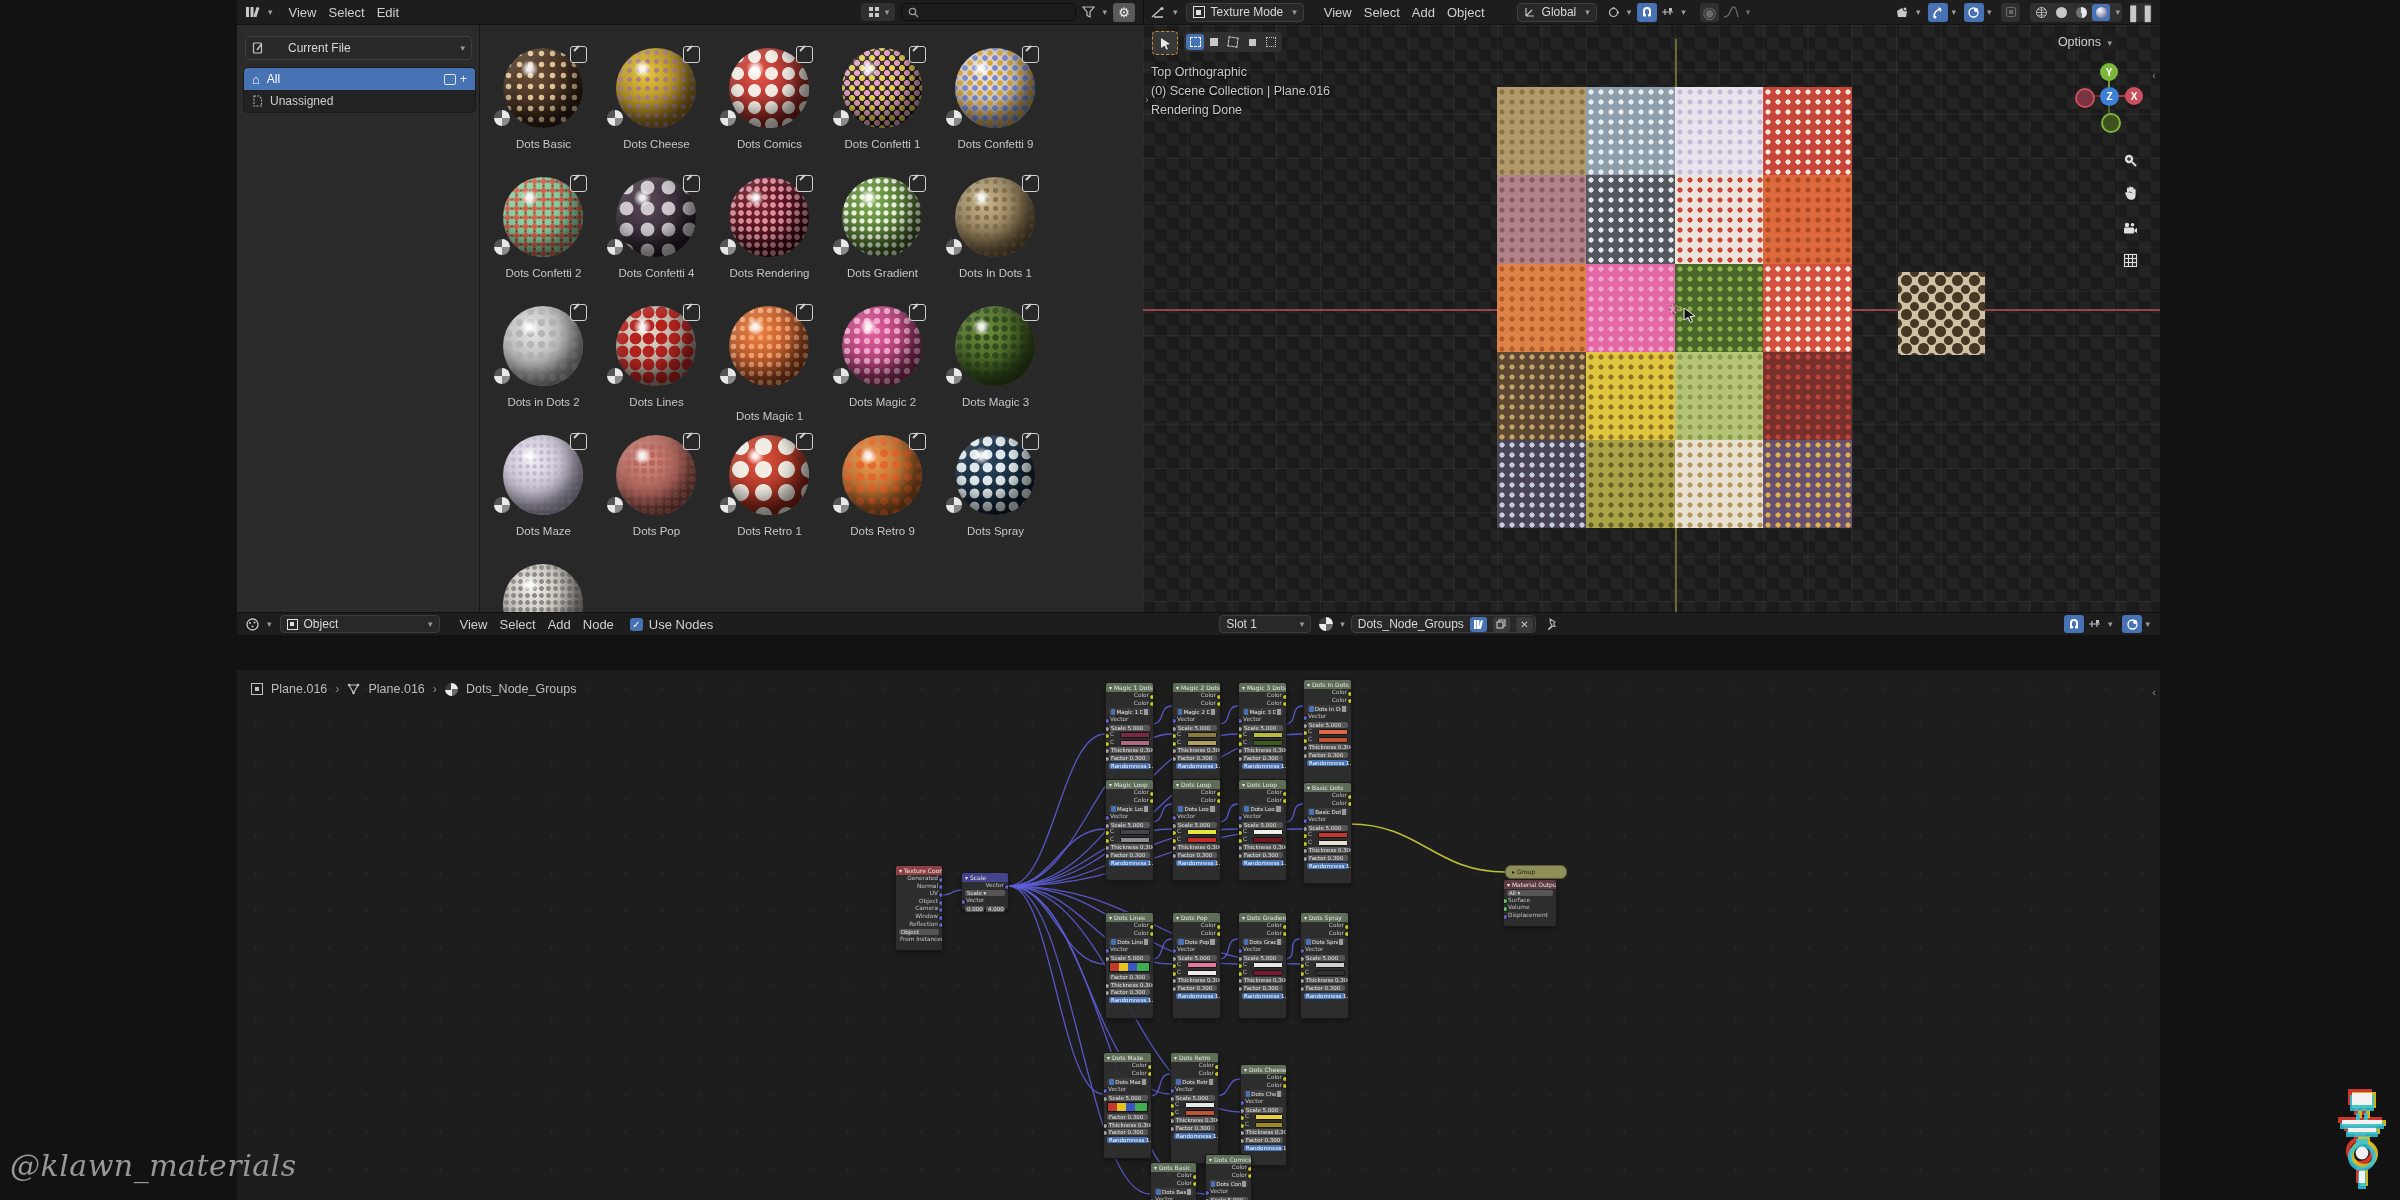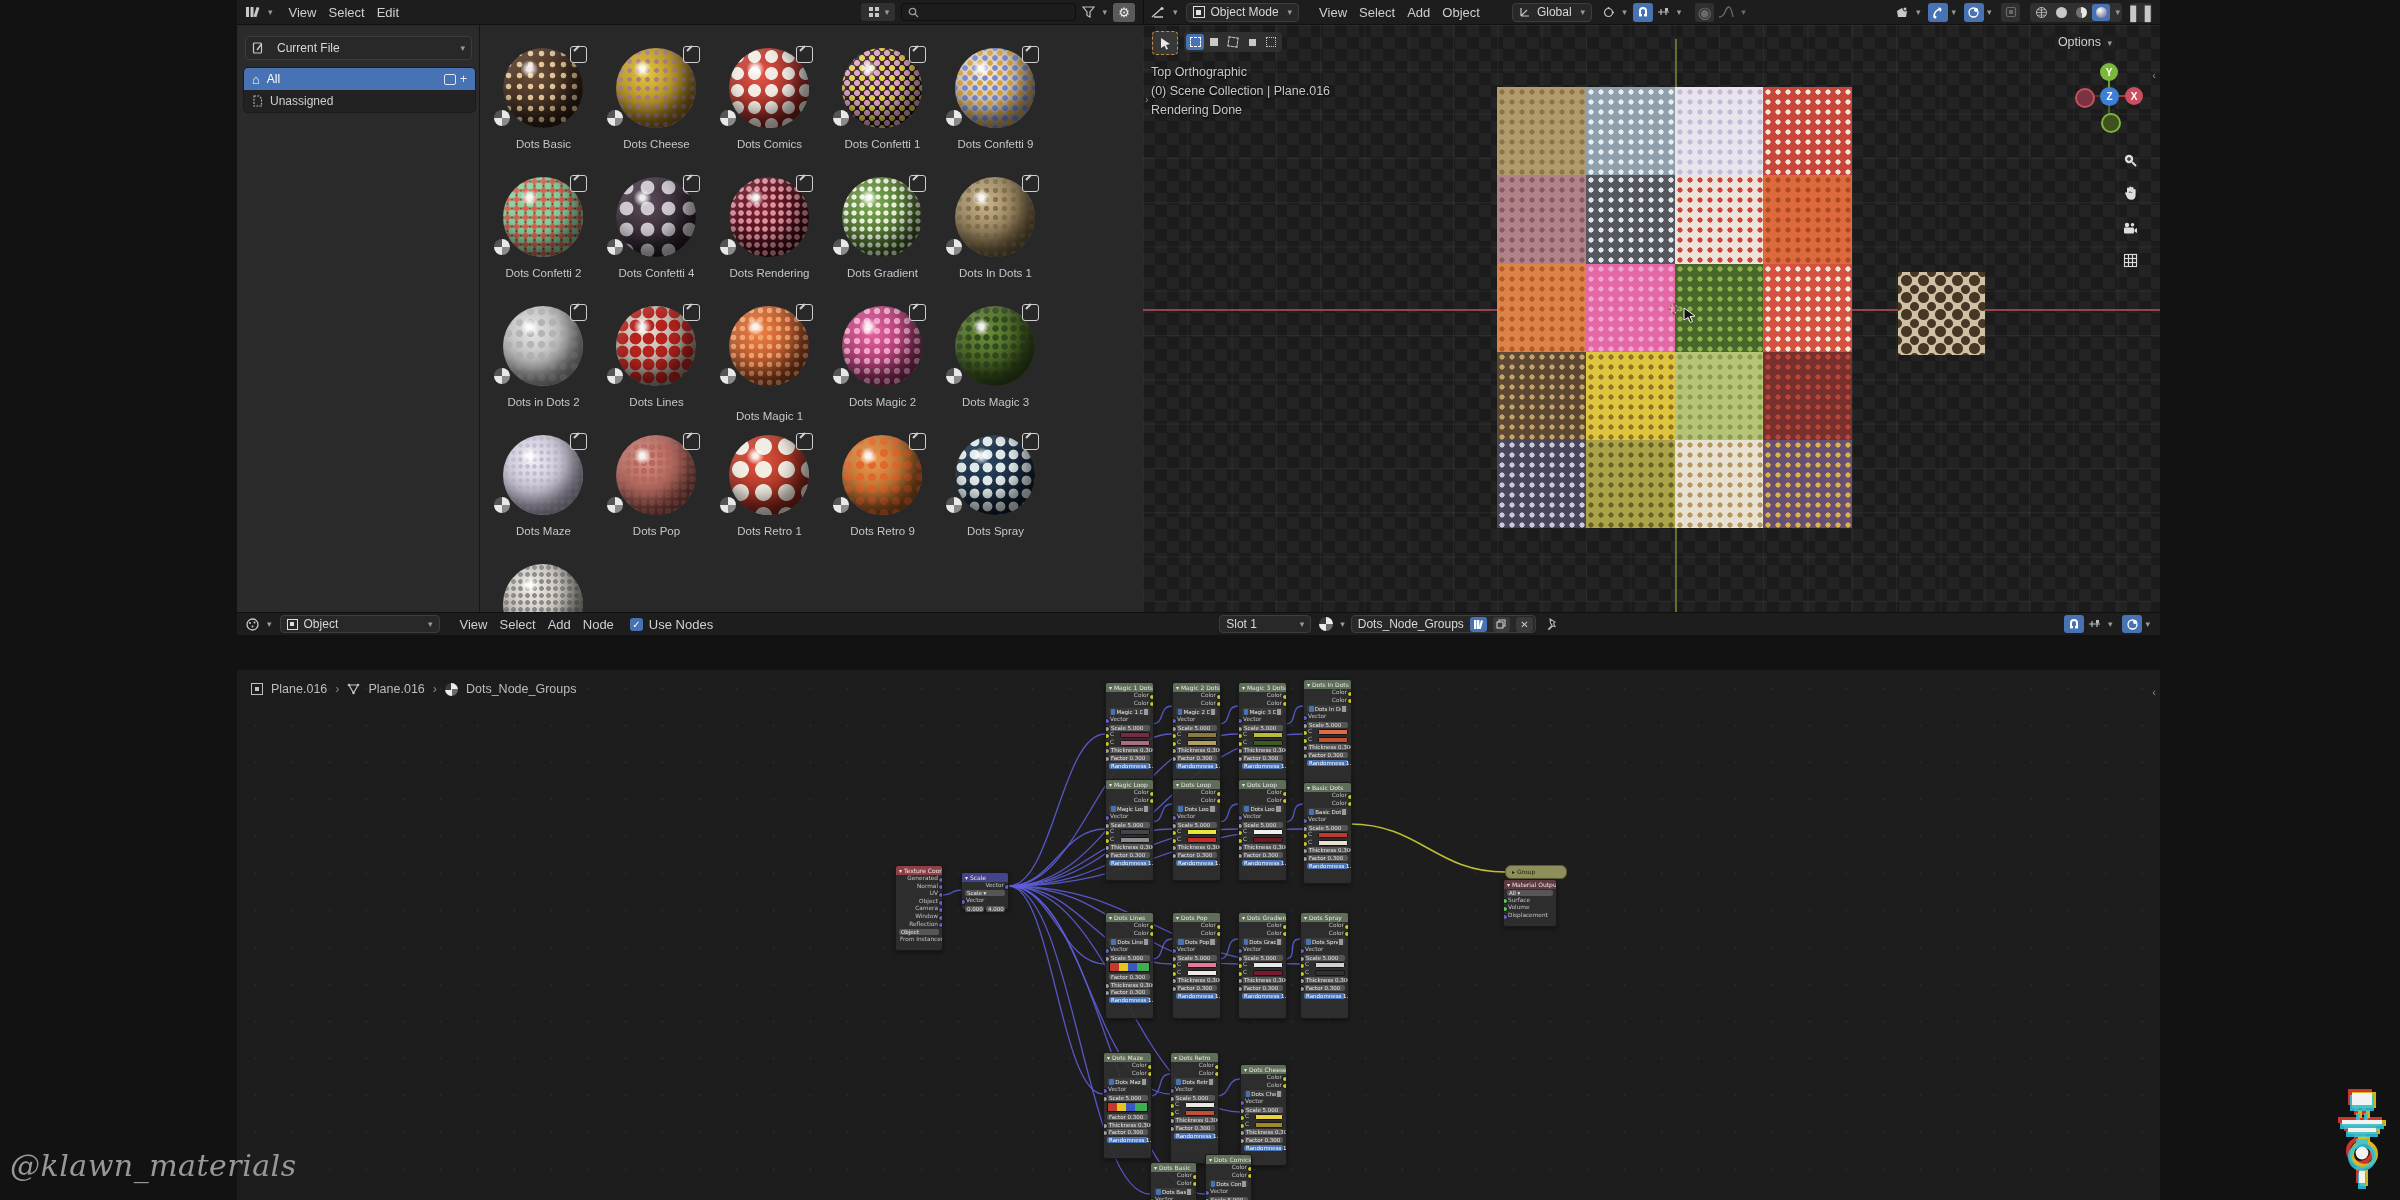"Object Mode" span { text: Object -> Texture }
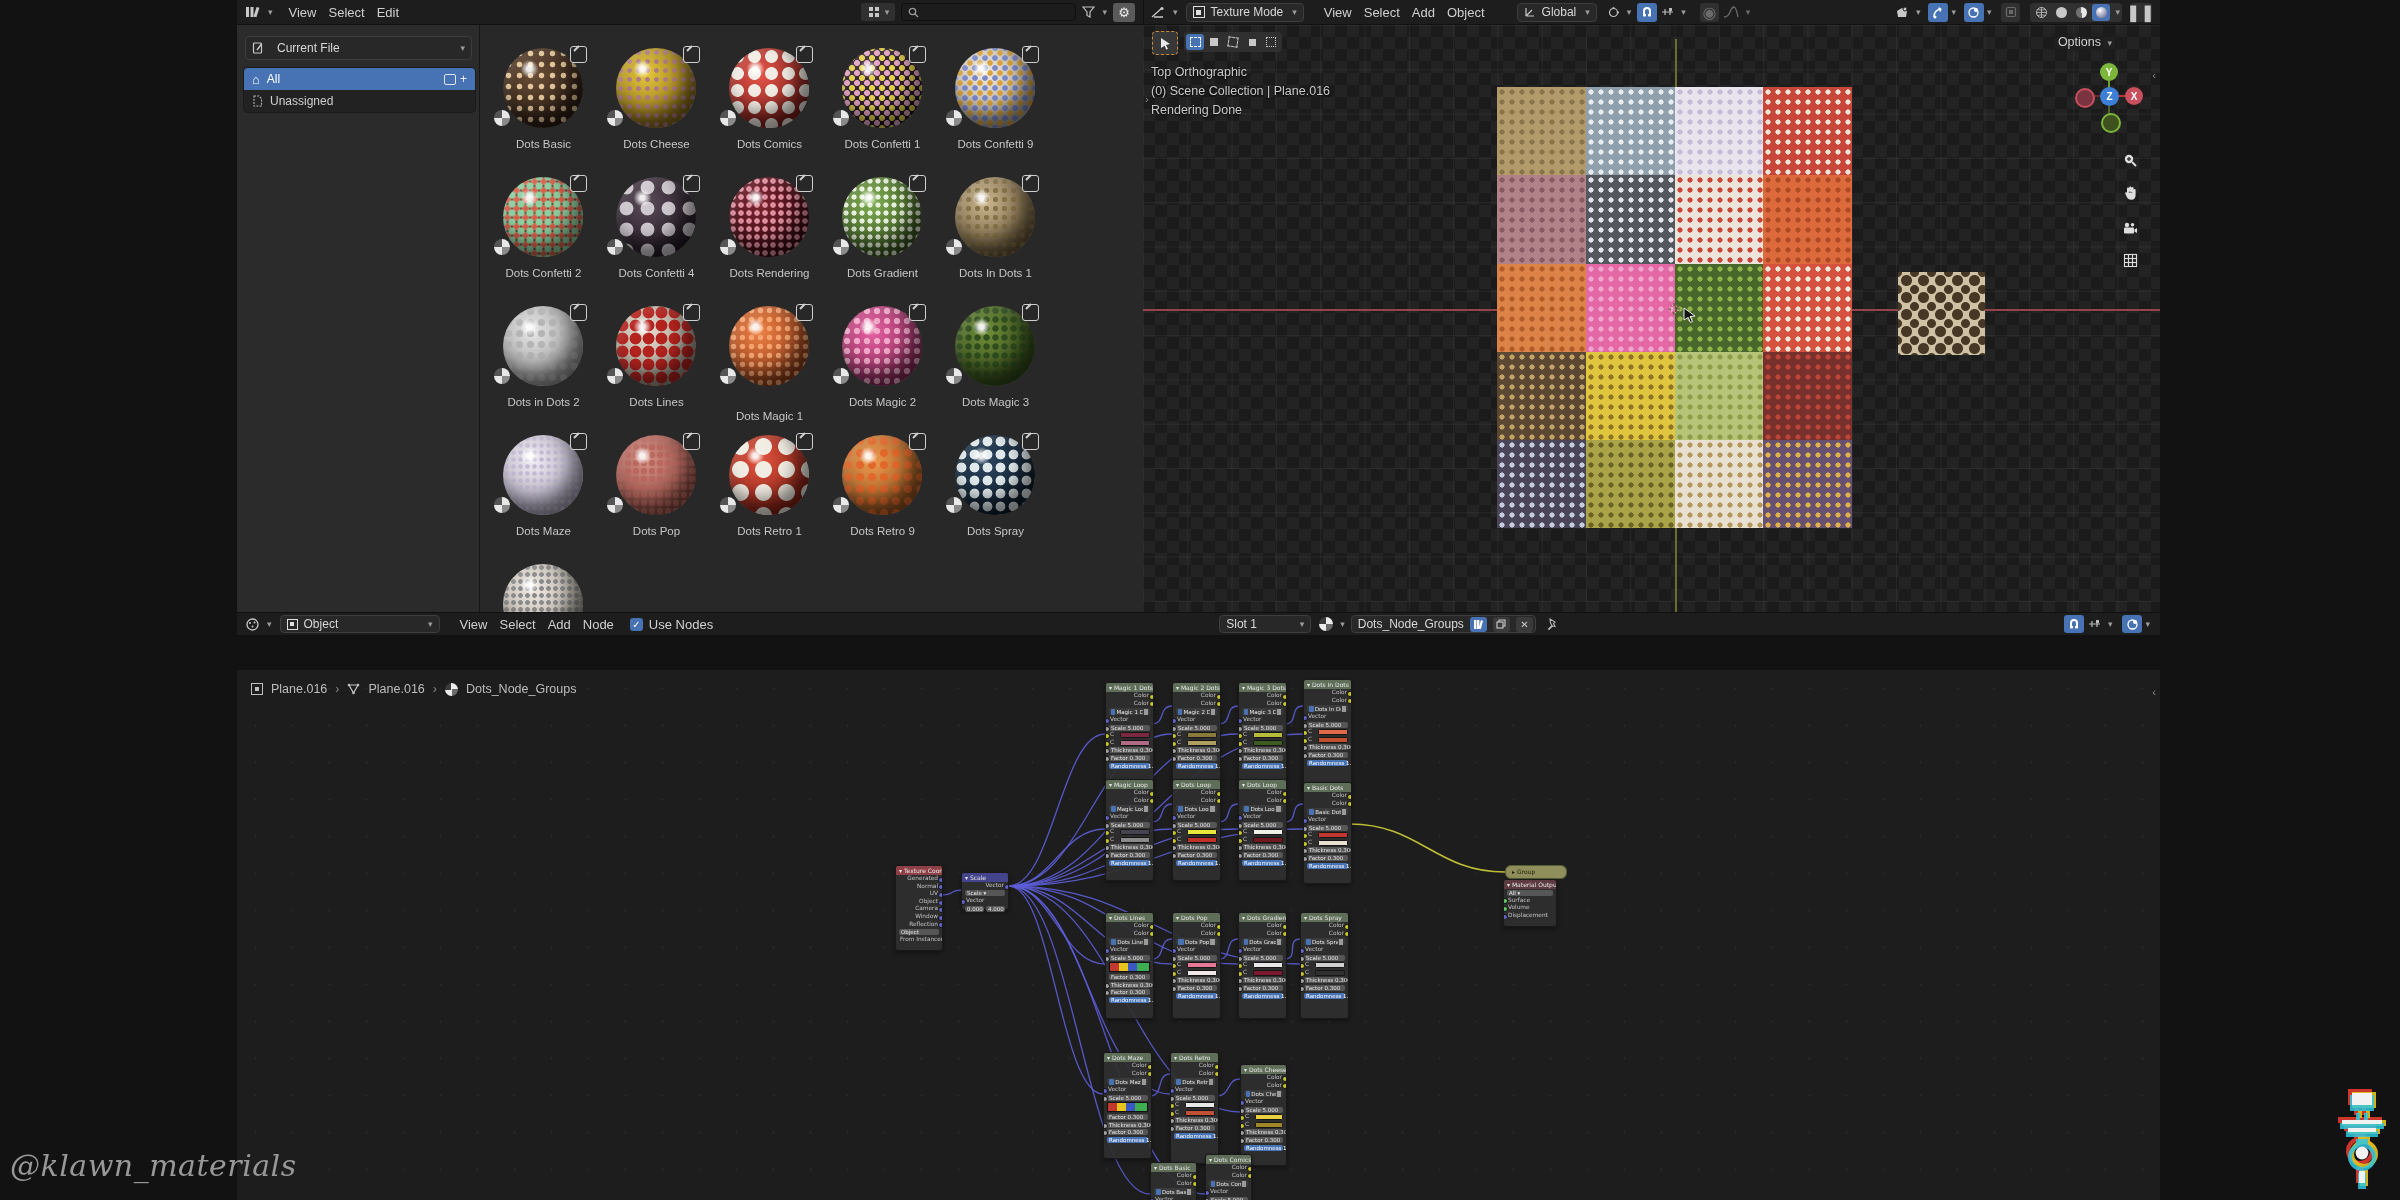"Current File" div.dd { gap: 13px -> 24px }
